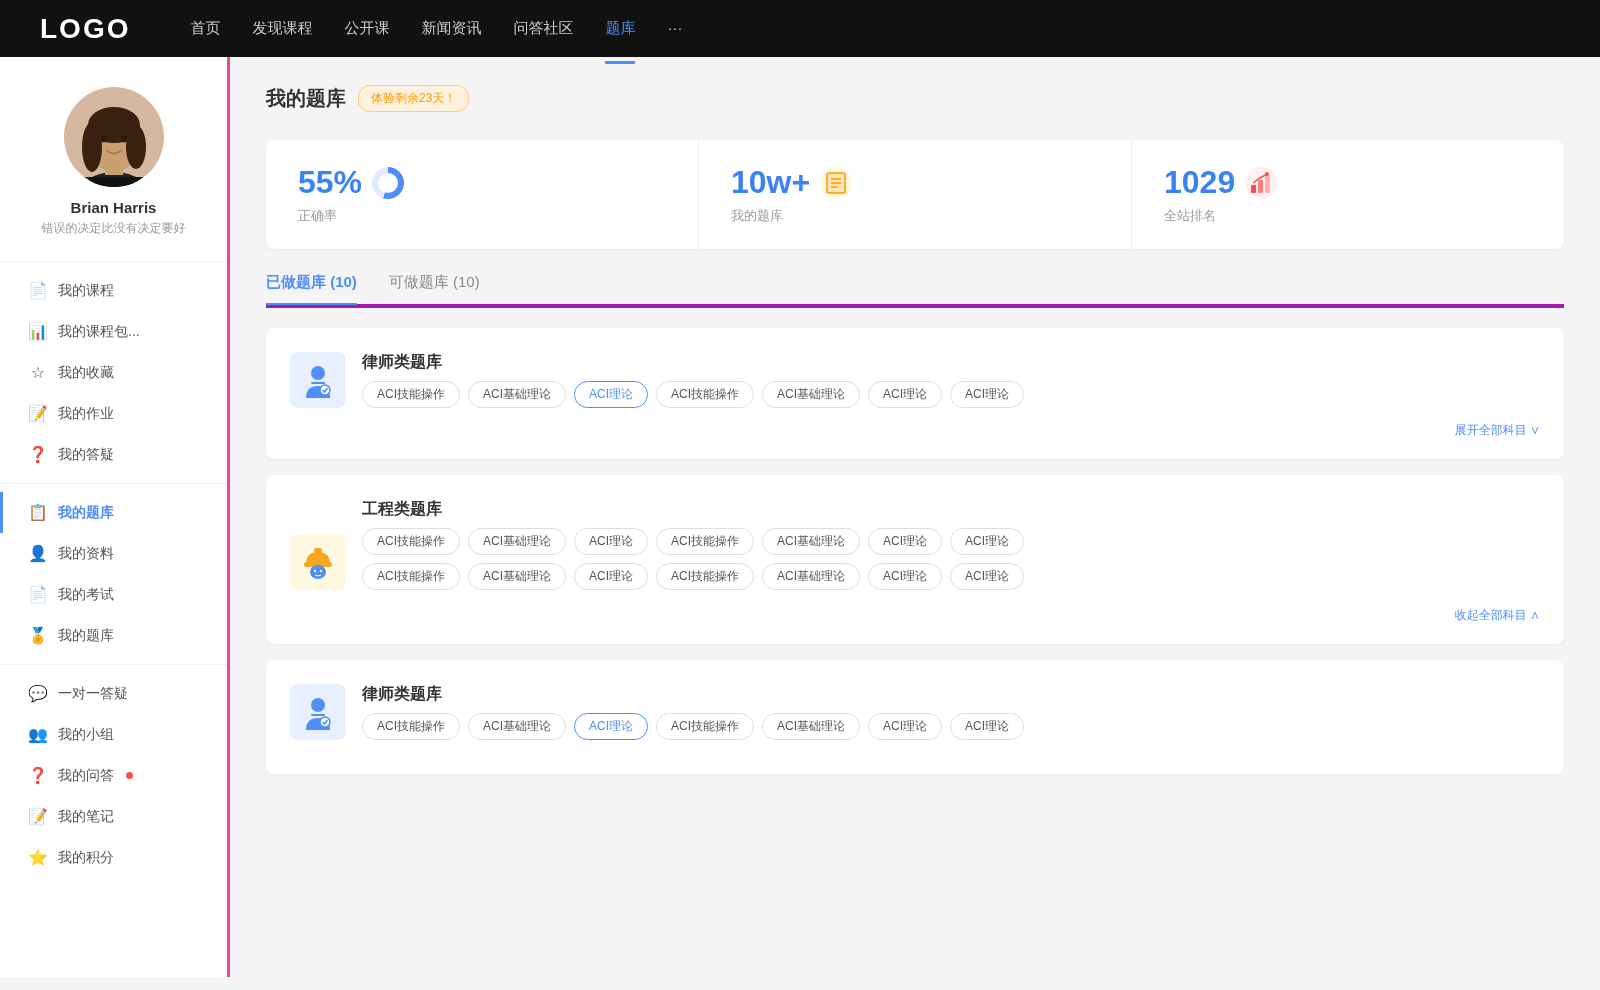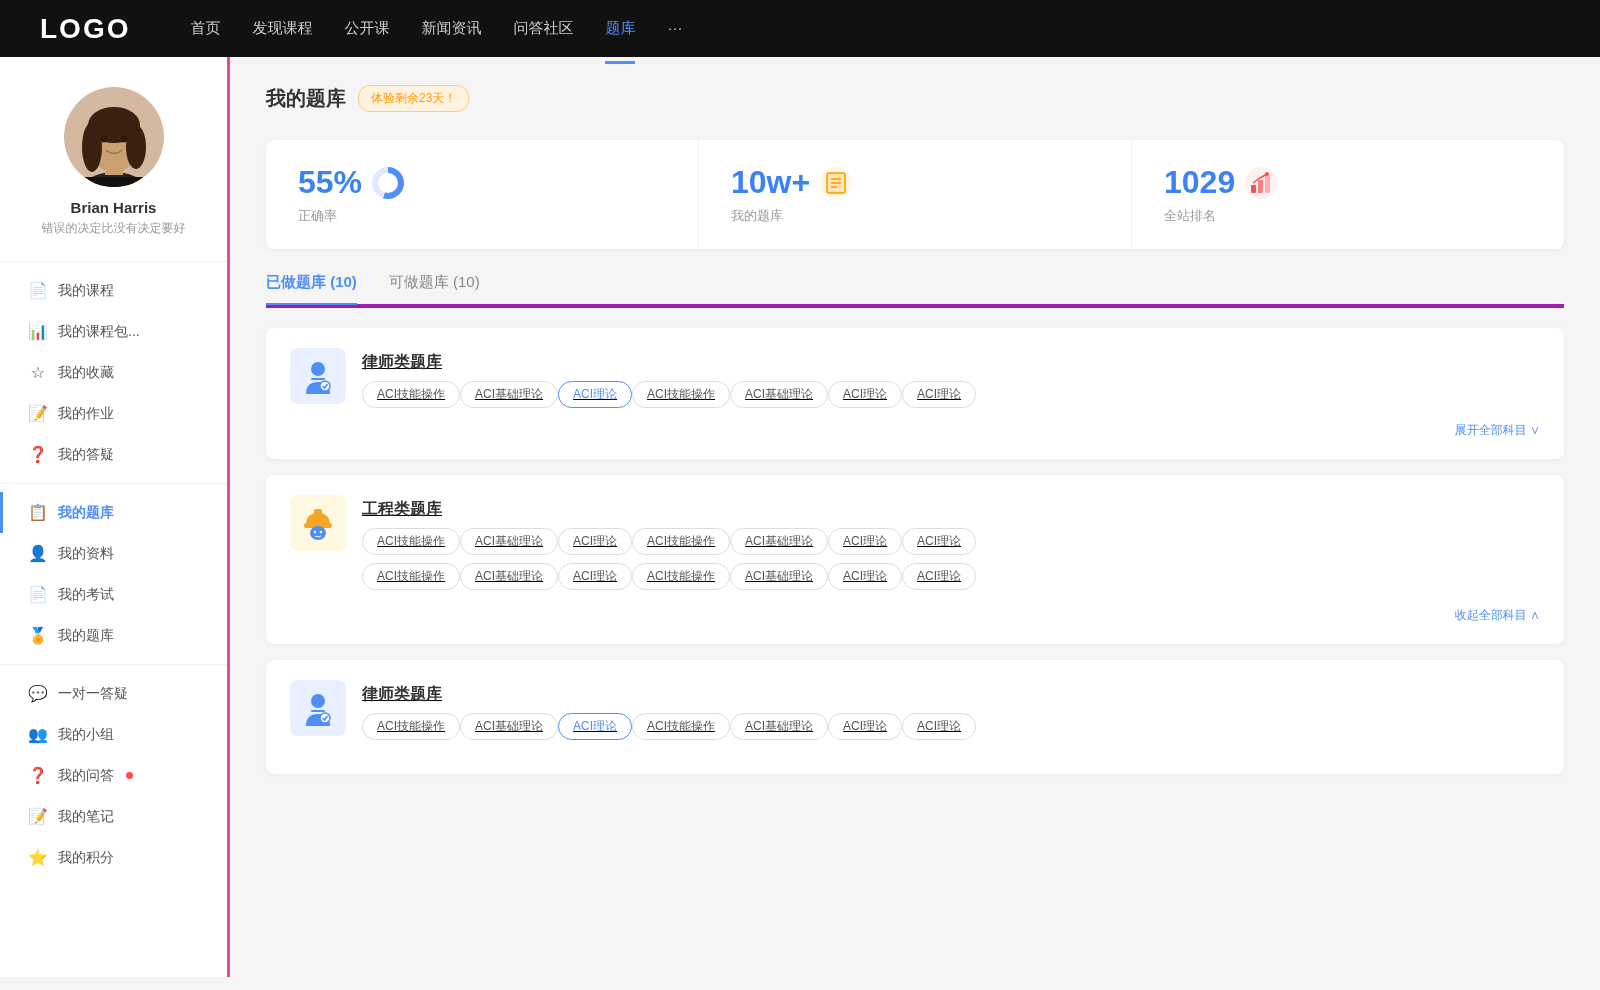"律师类题库" .qbank-header { align-items: flex-start -> flex-end; text-decoration: underline -> none }
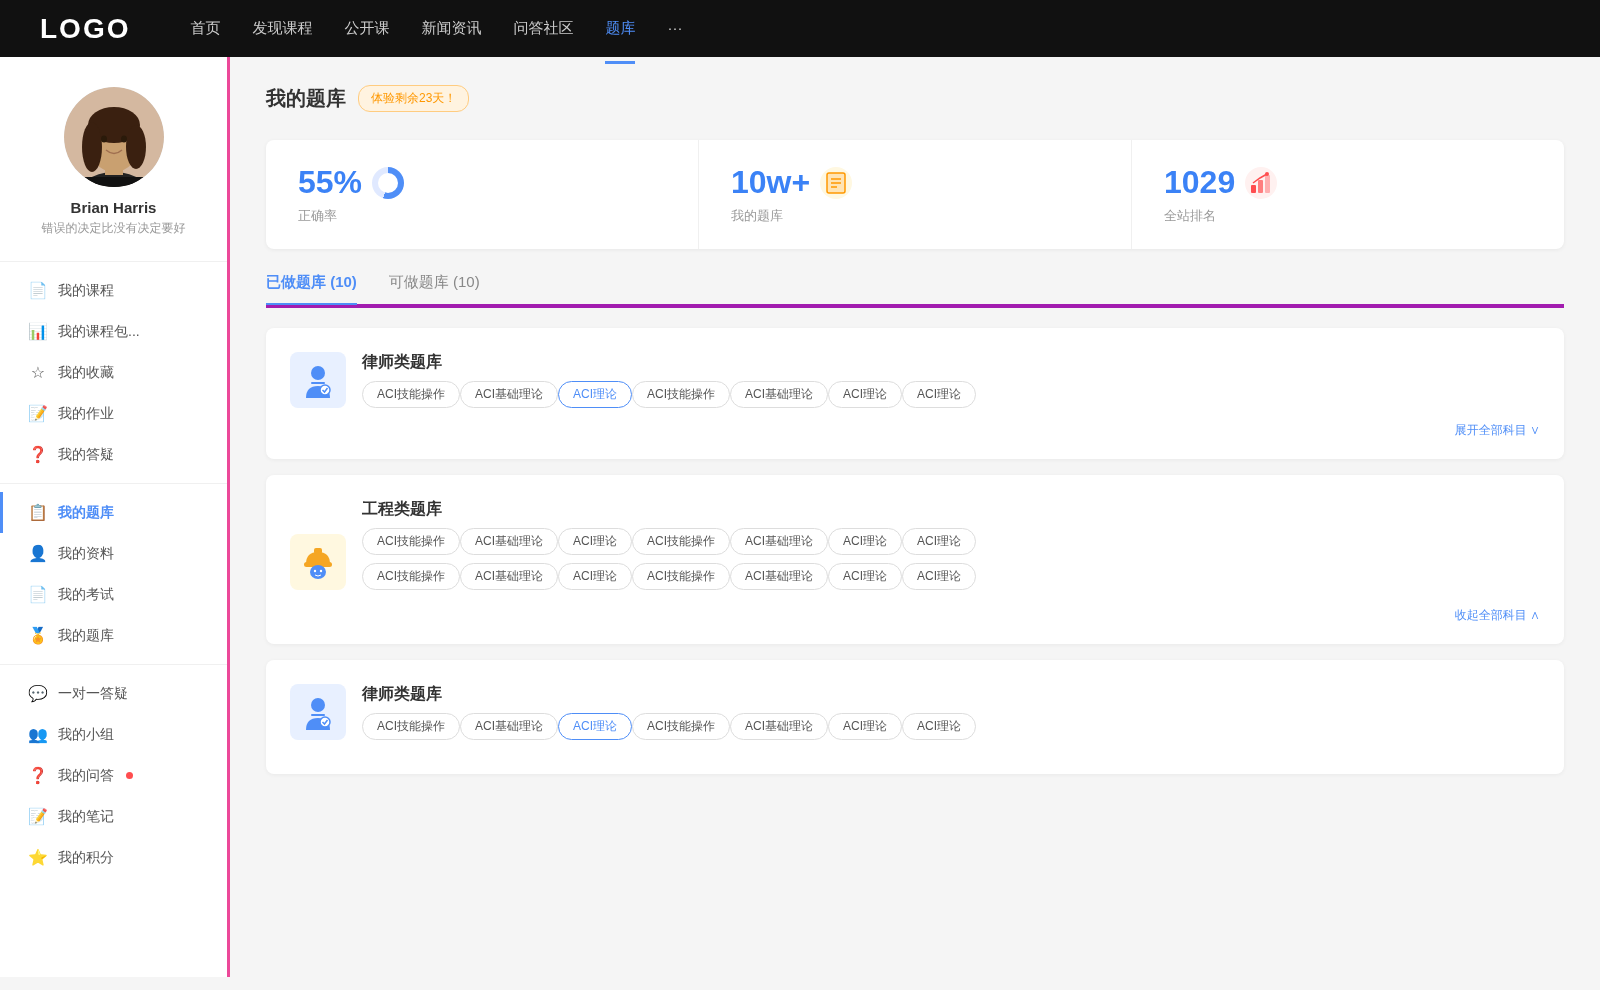"ACI技能操作" .qbank-tags { gap: 0 -> 8px }
